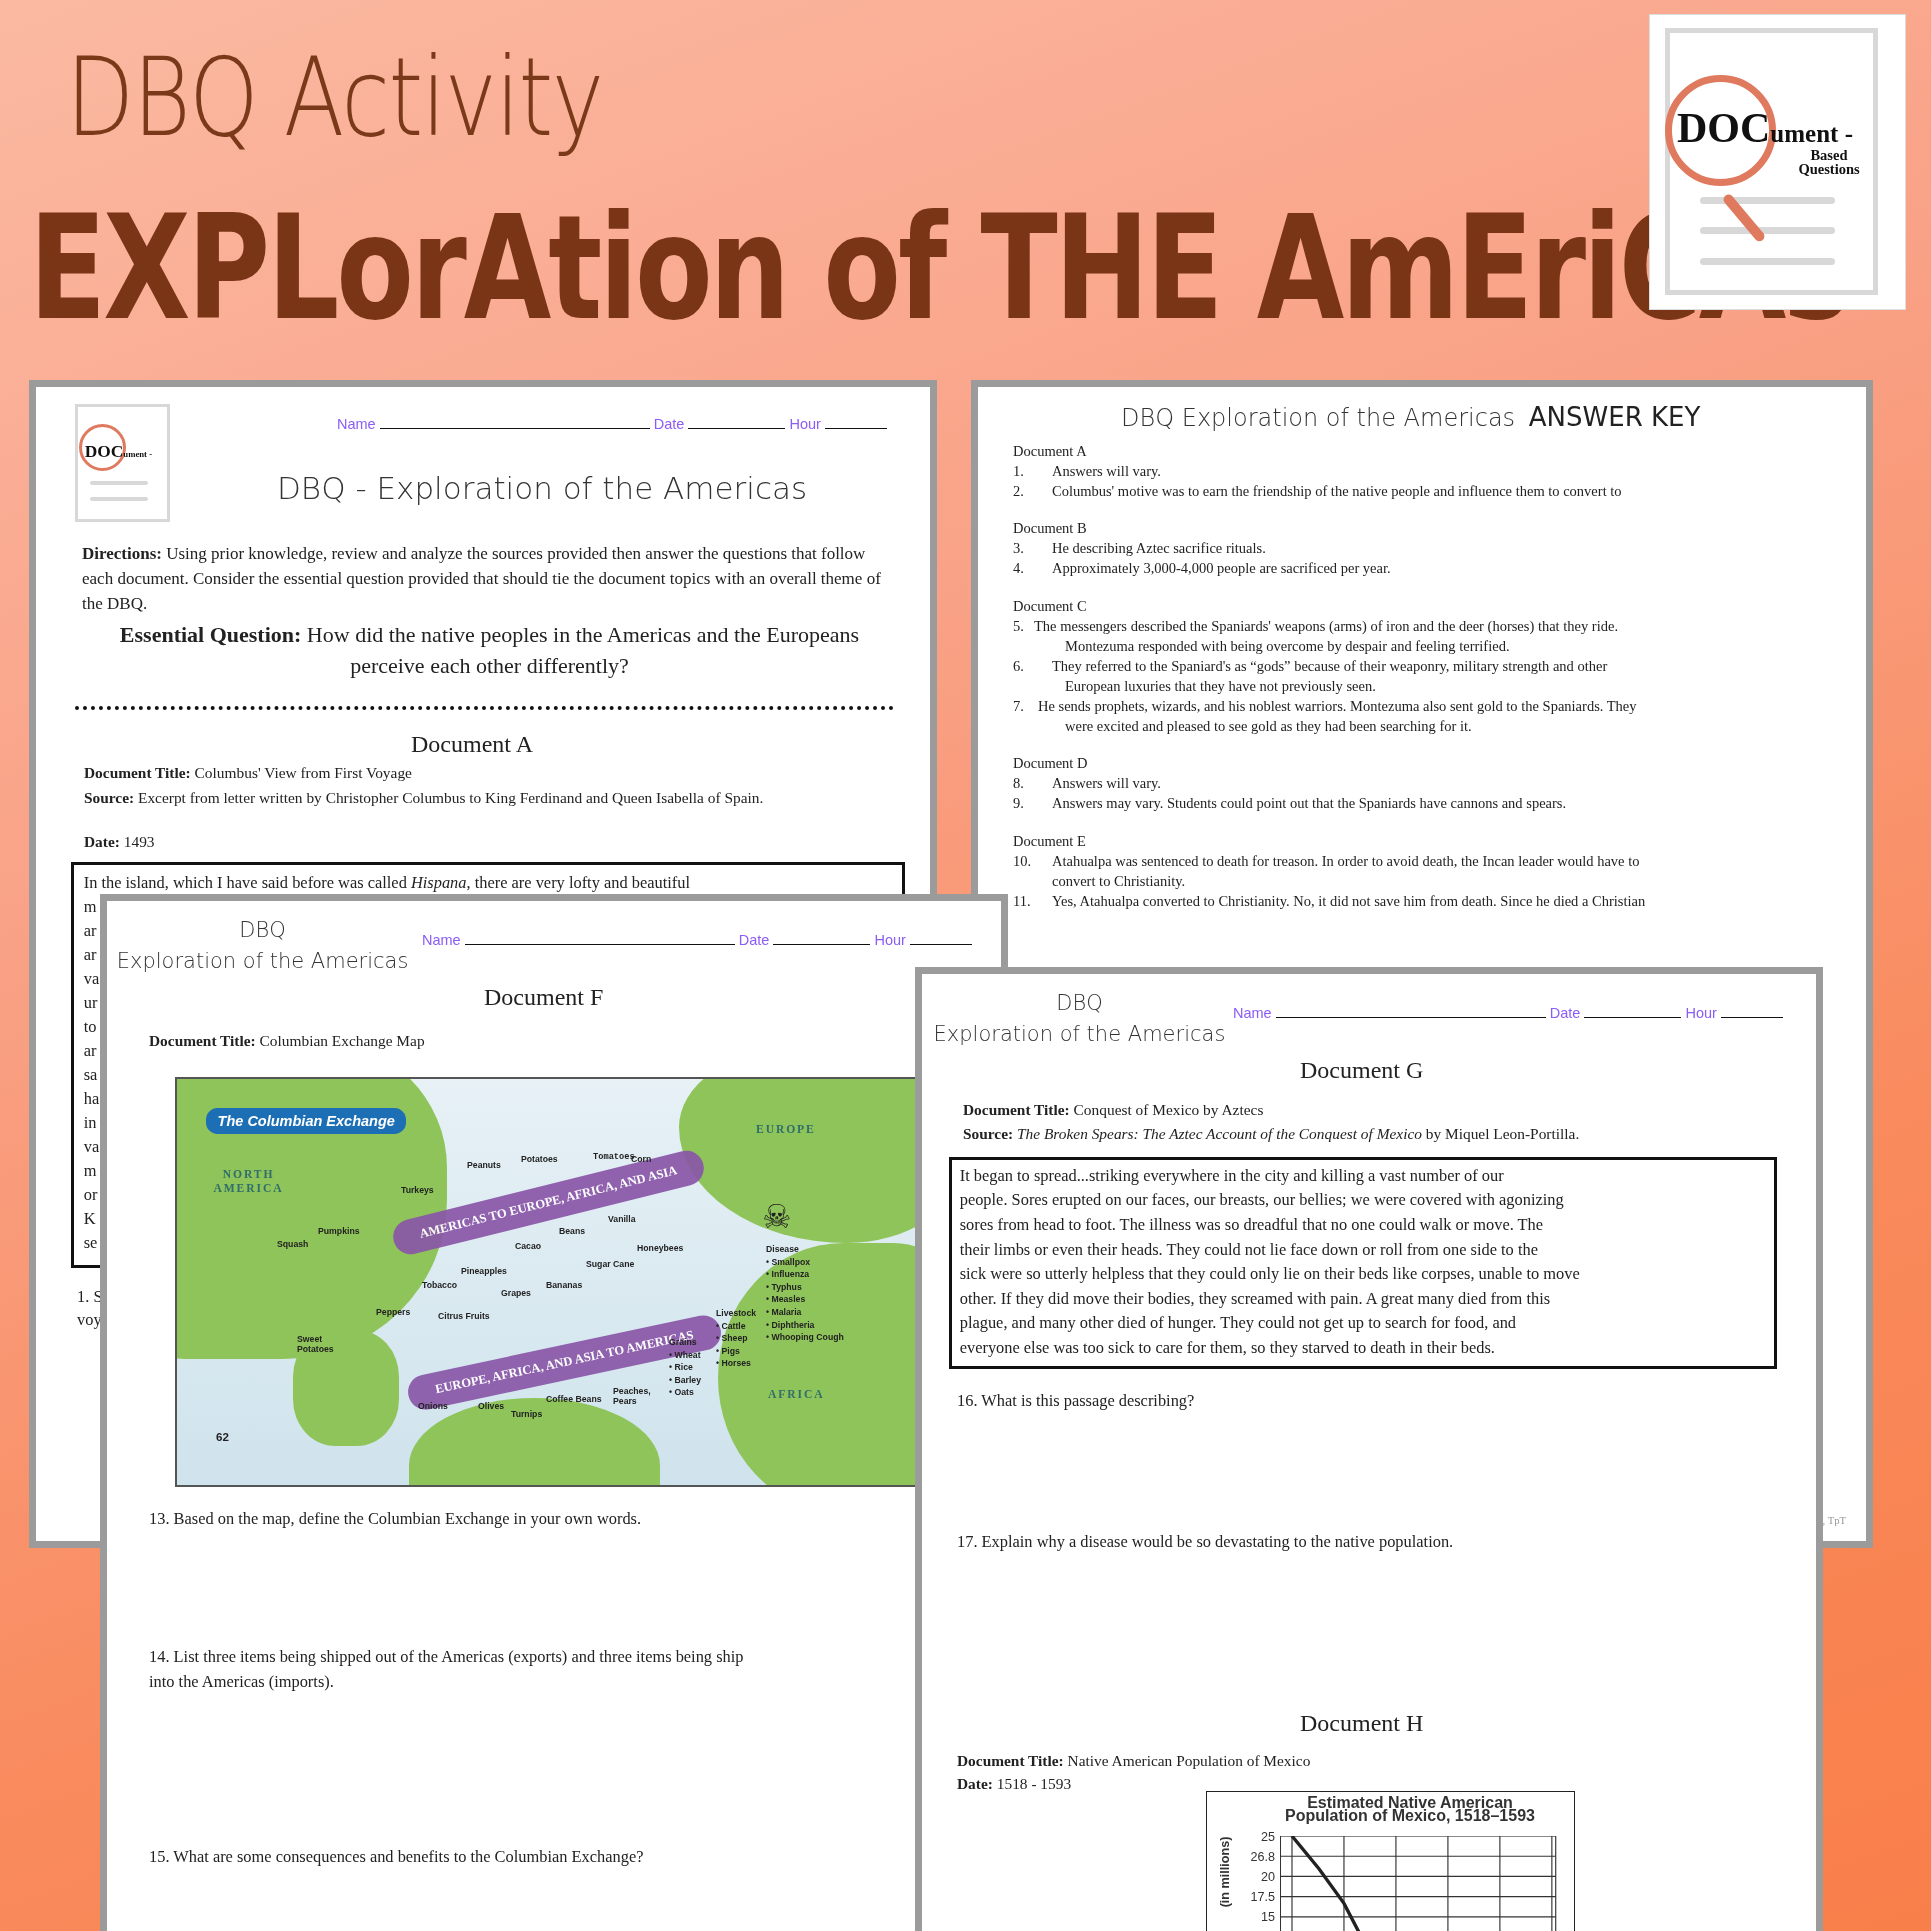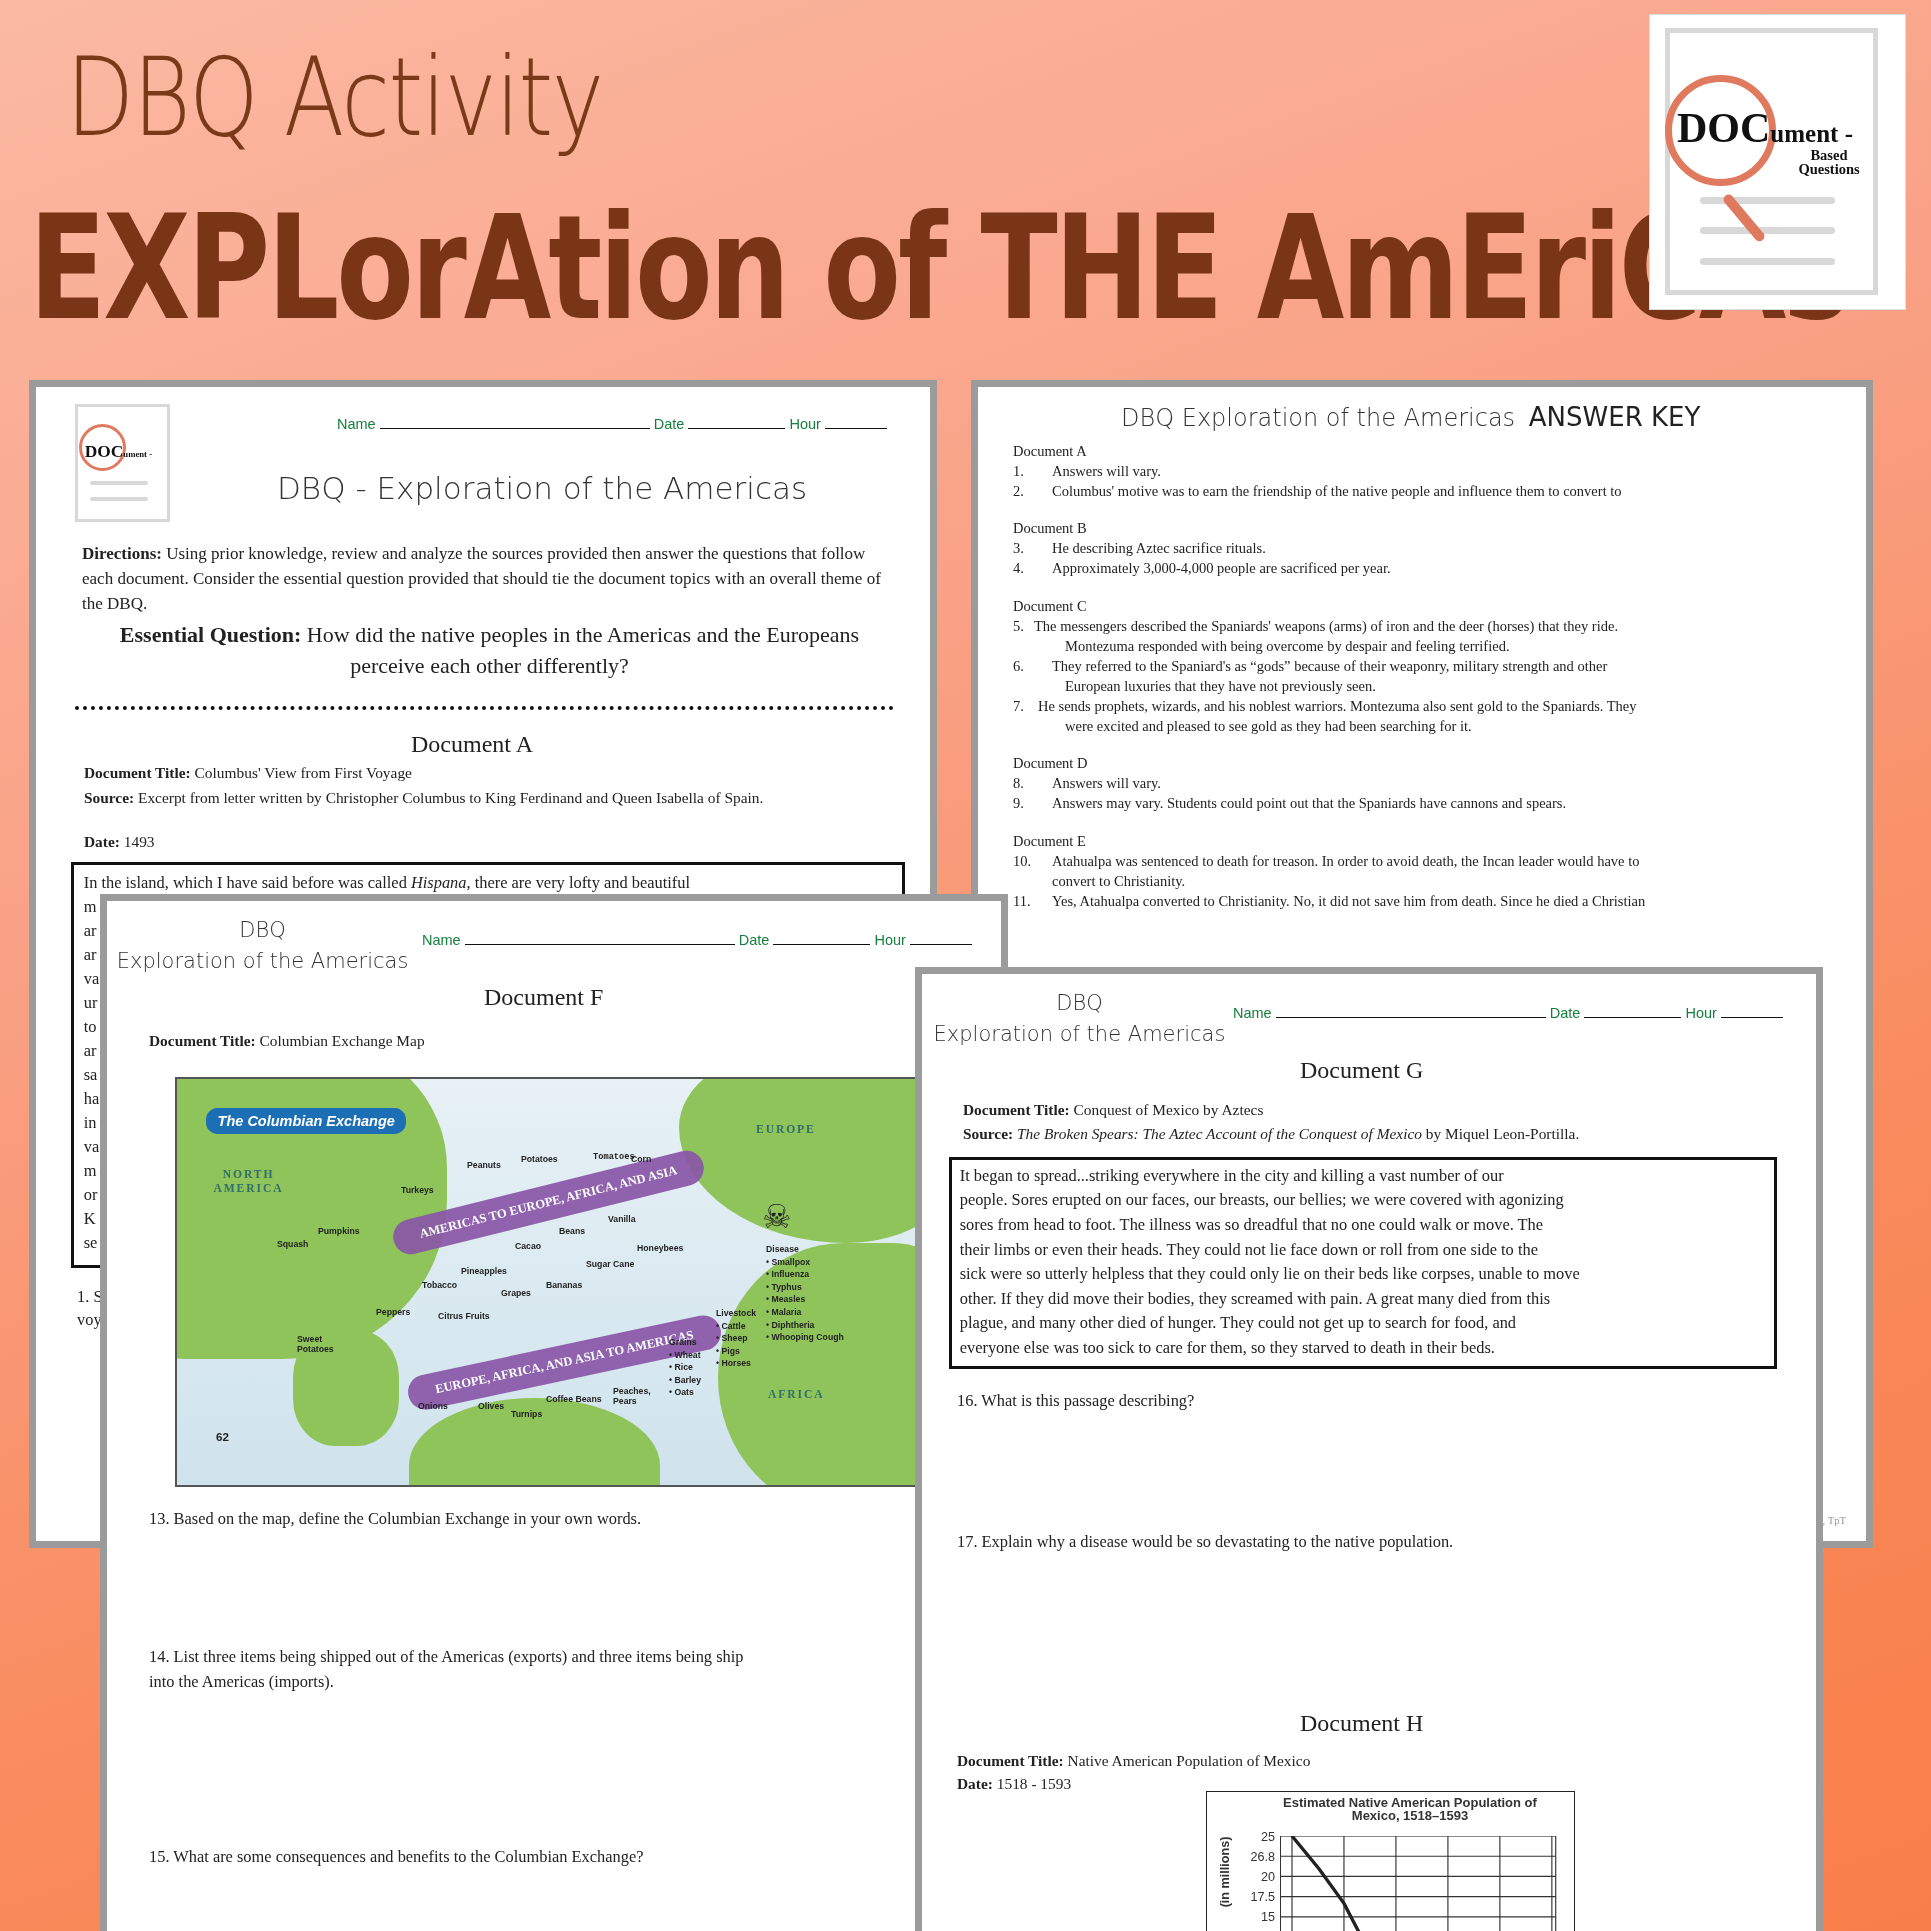"Name Date Hour" .hdr { color: #15803d -> #8b5cf6 }
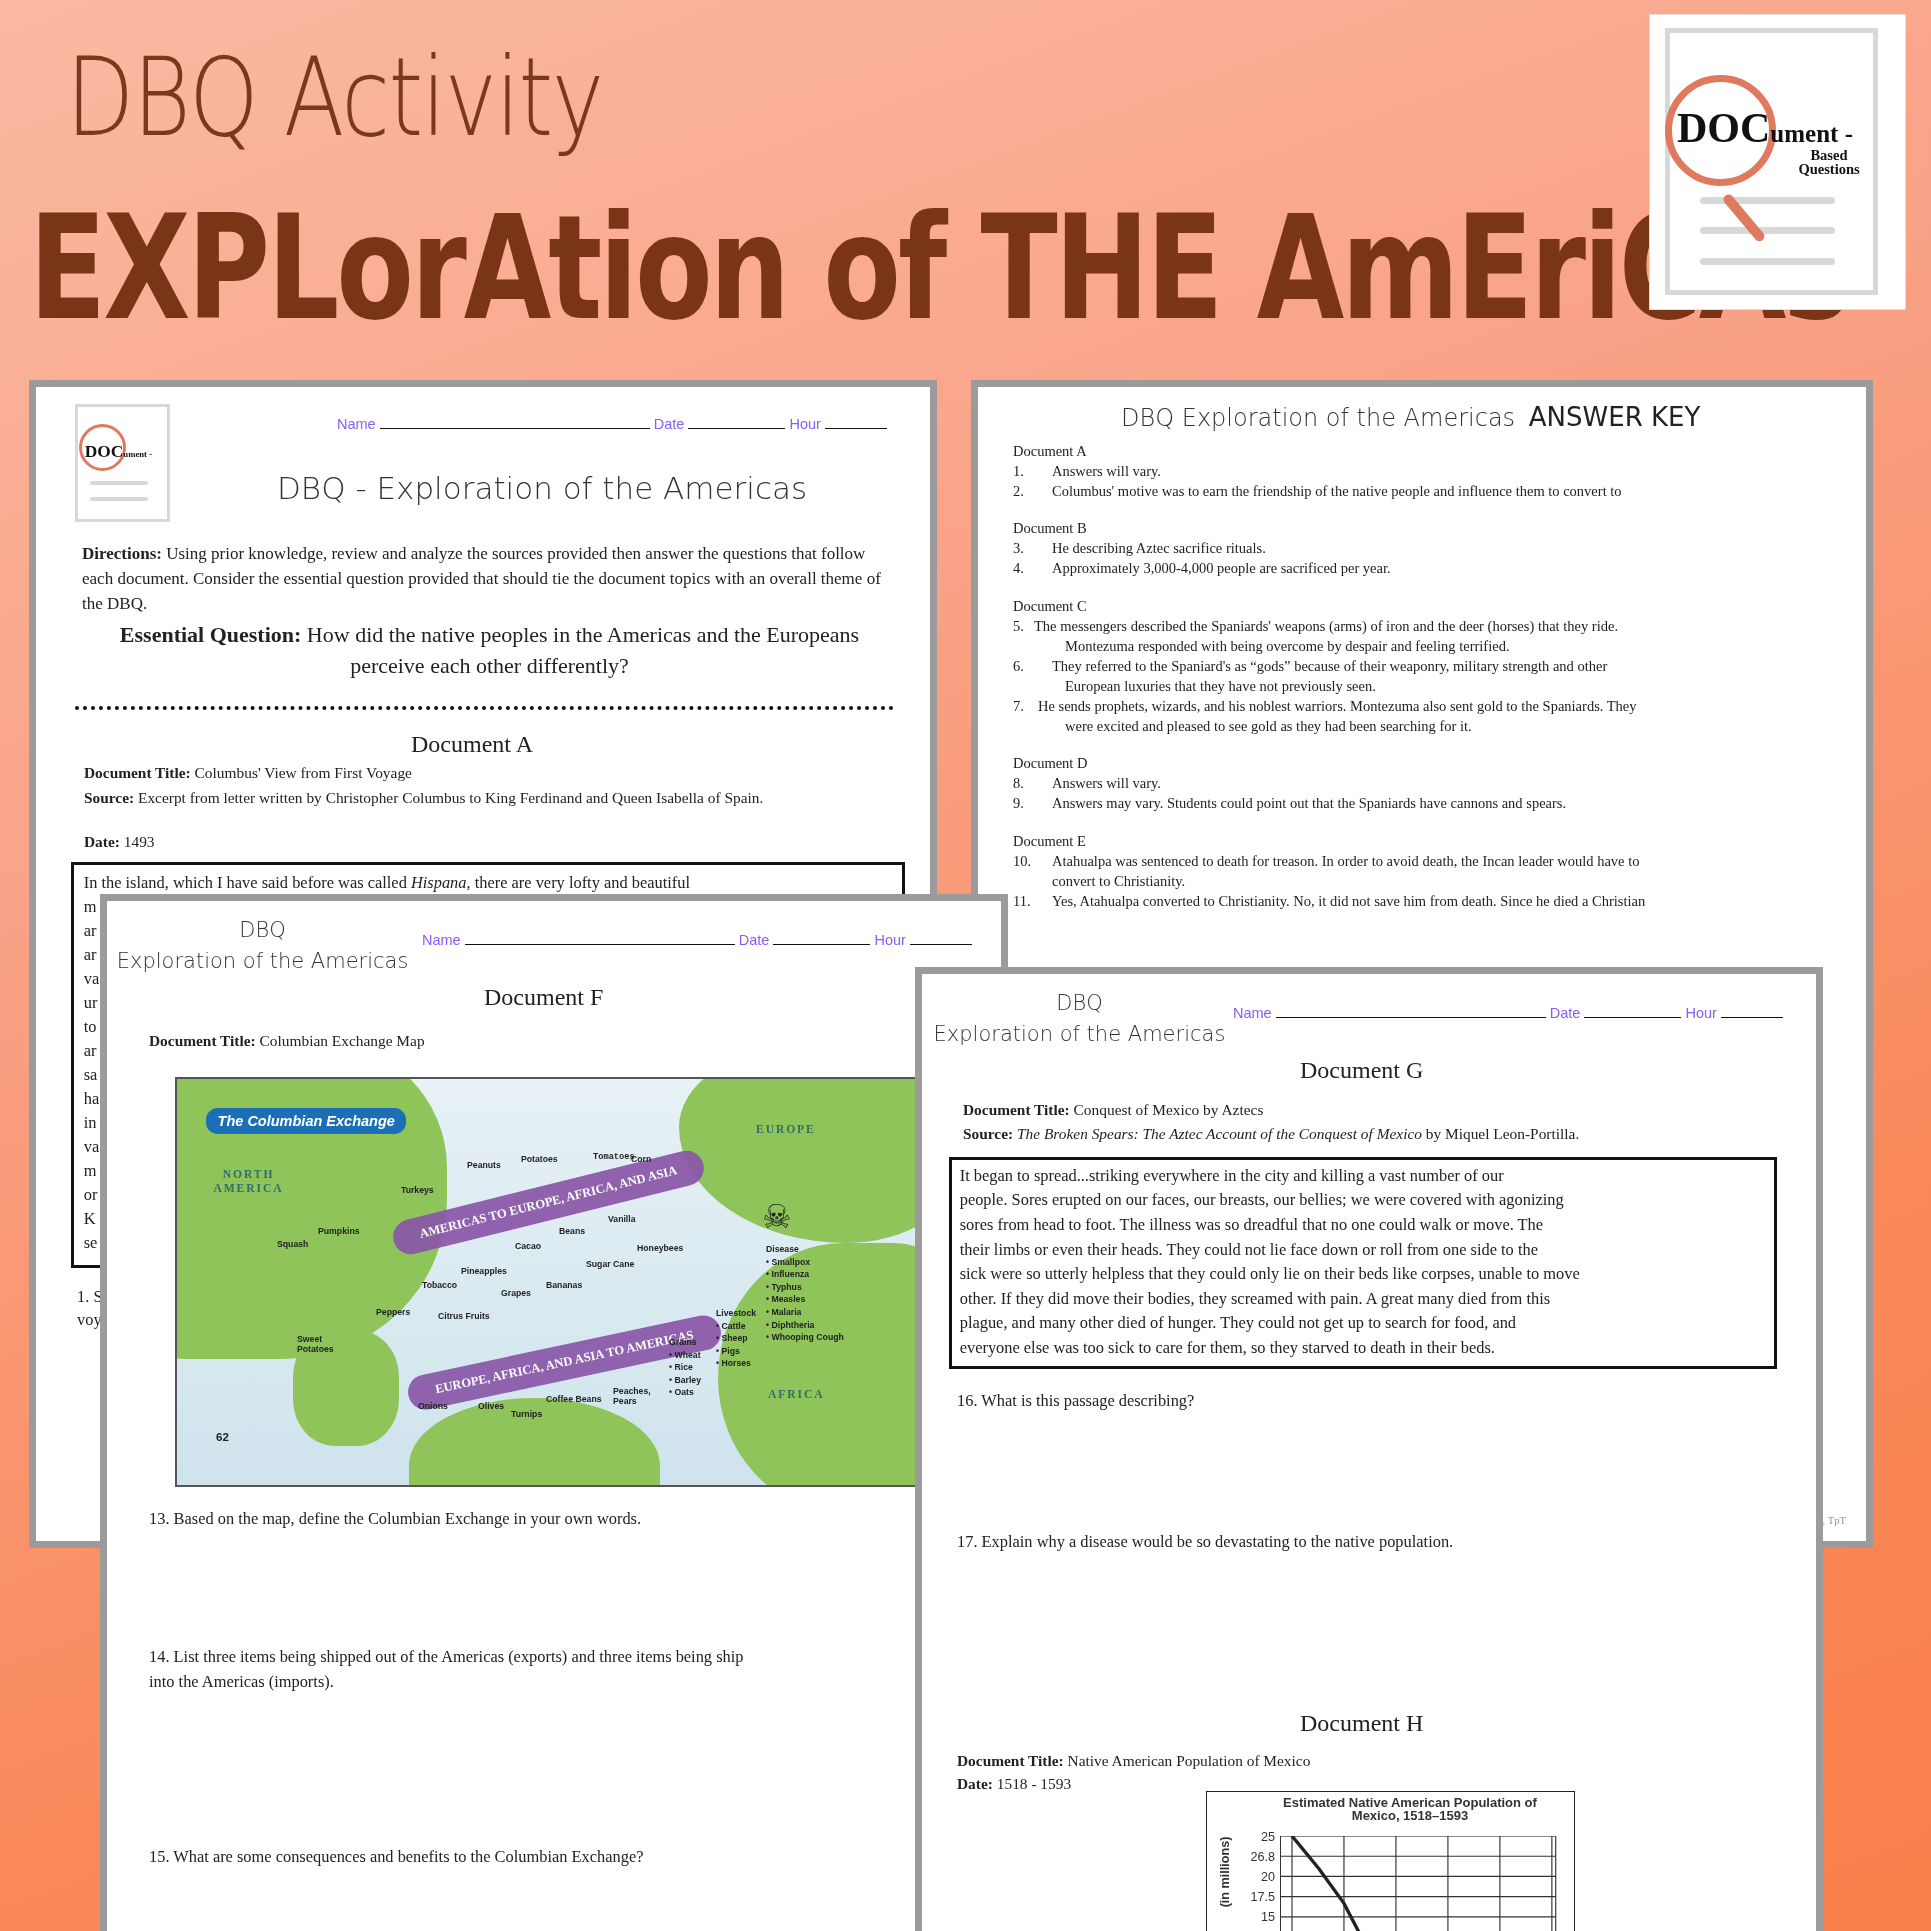"Estimated Native American Population of" div.abs { font-size: 13px -> 16px }
